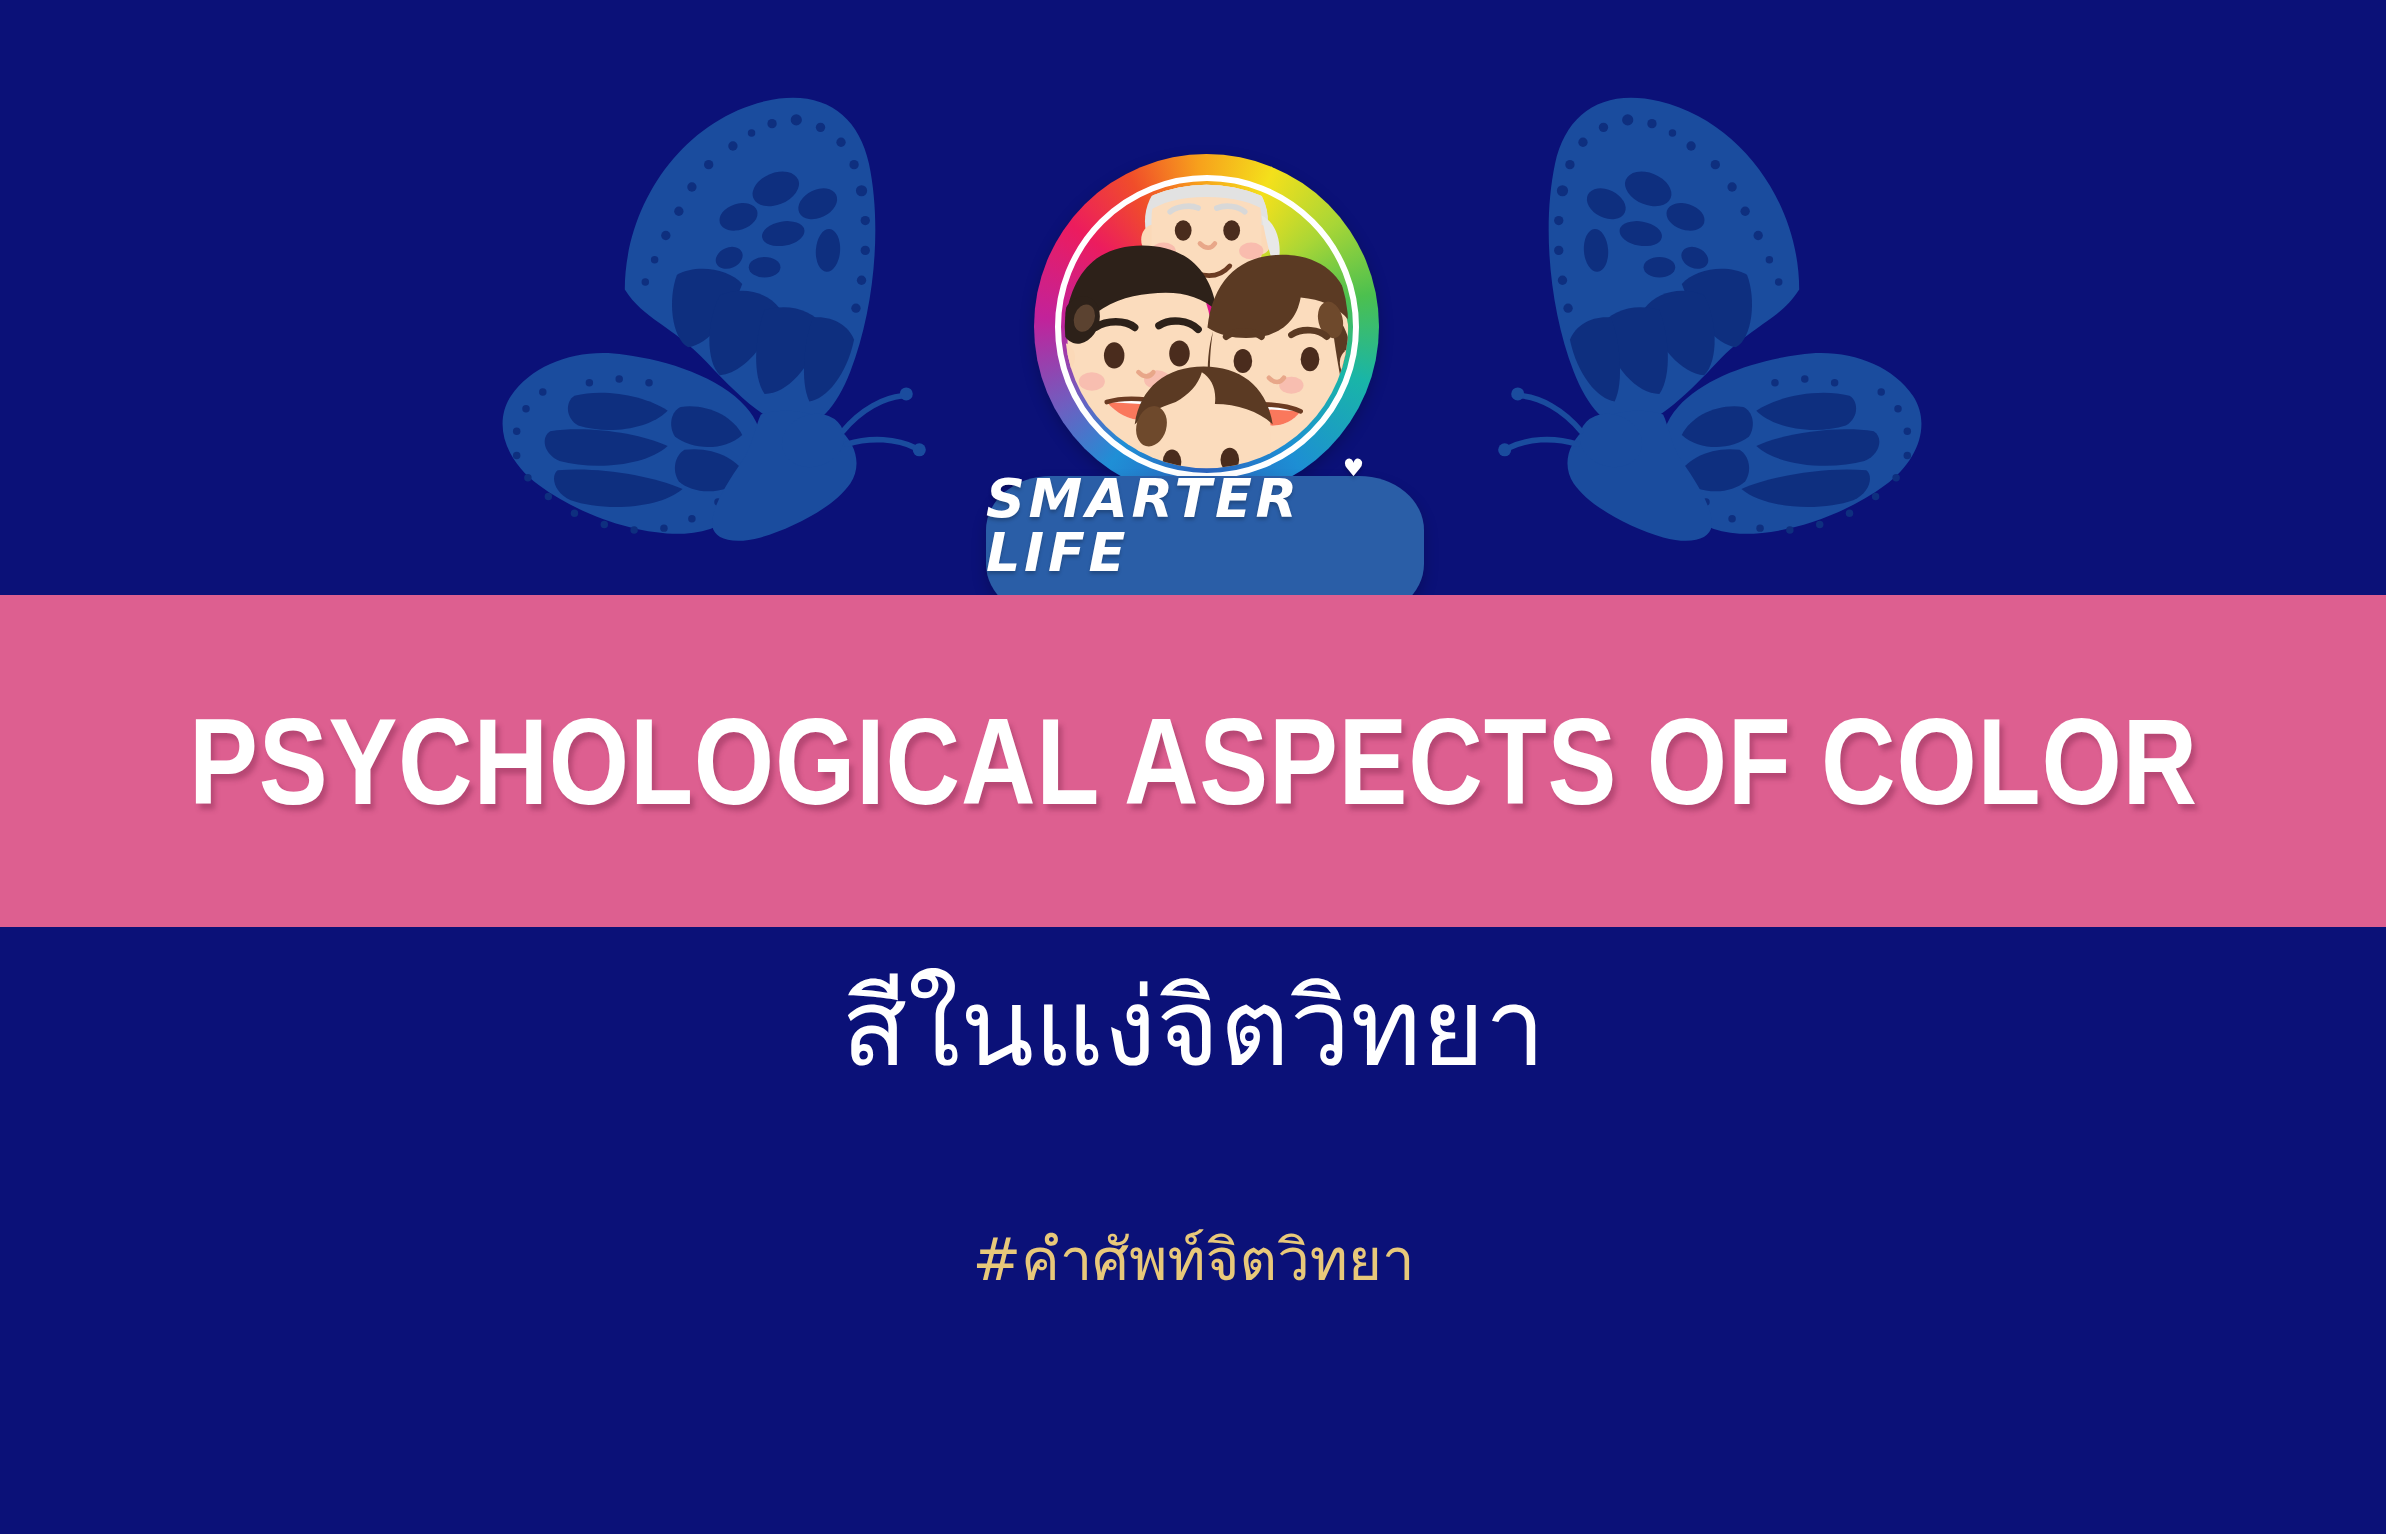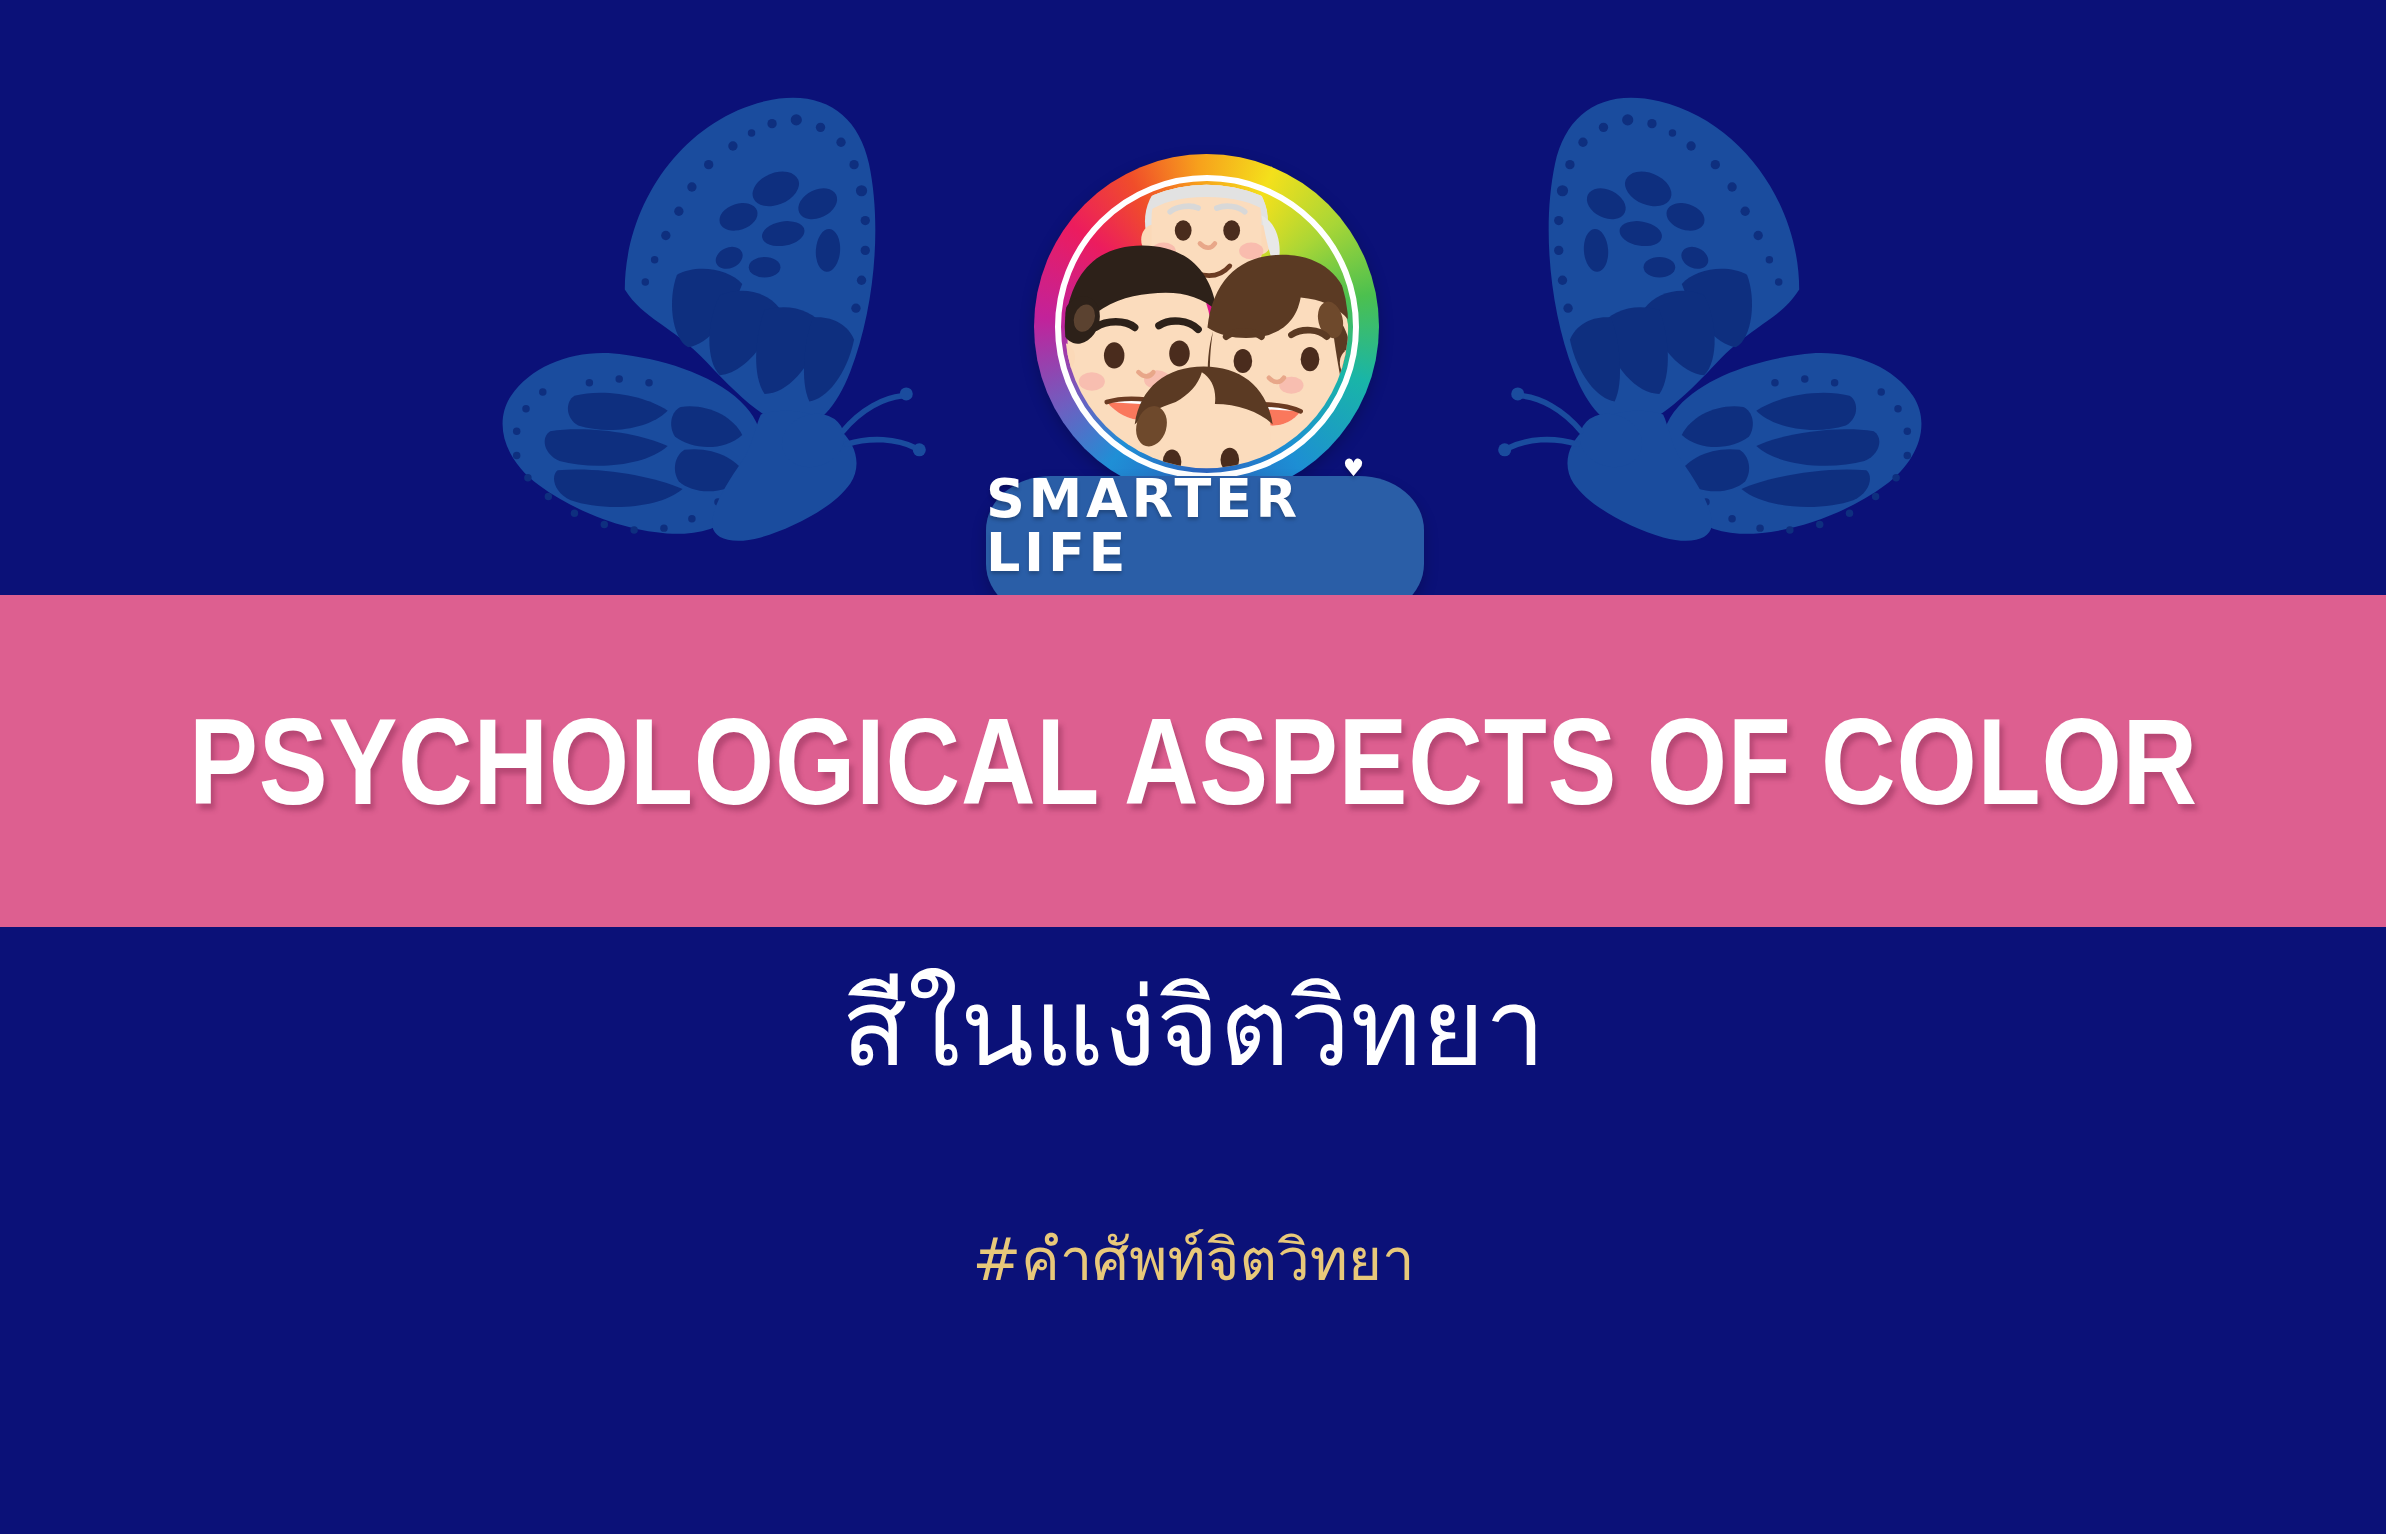"SMARTER LIFE" #logo-badge { font-style: none -> italic }
